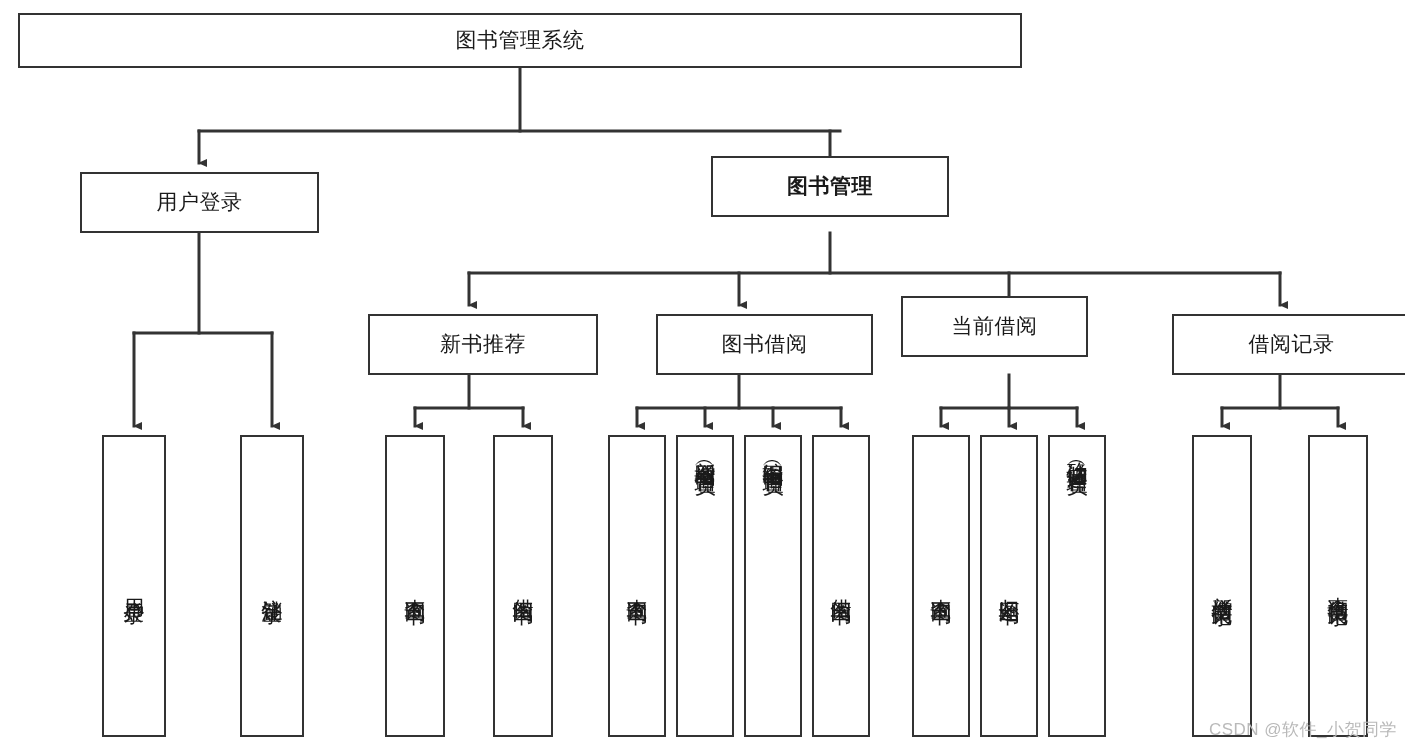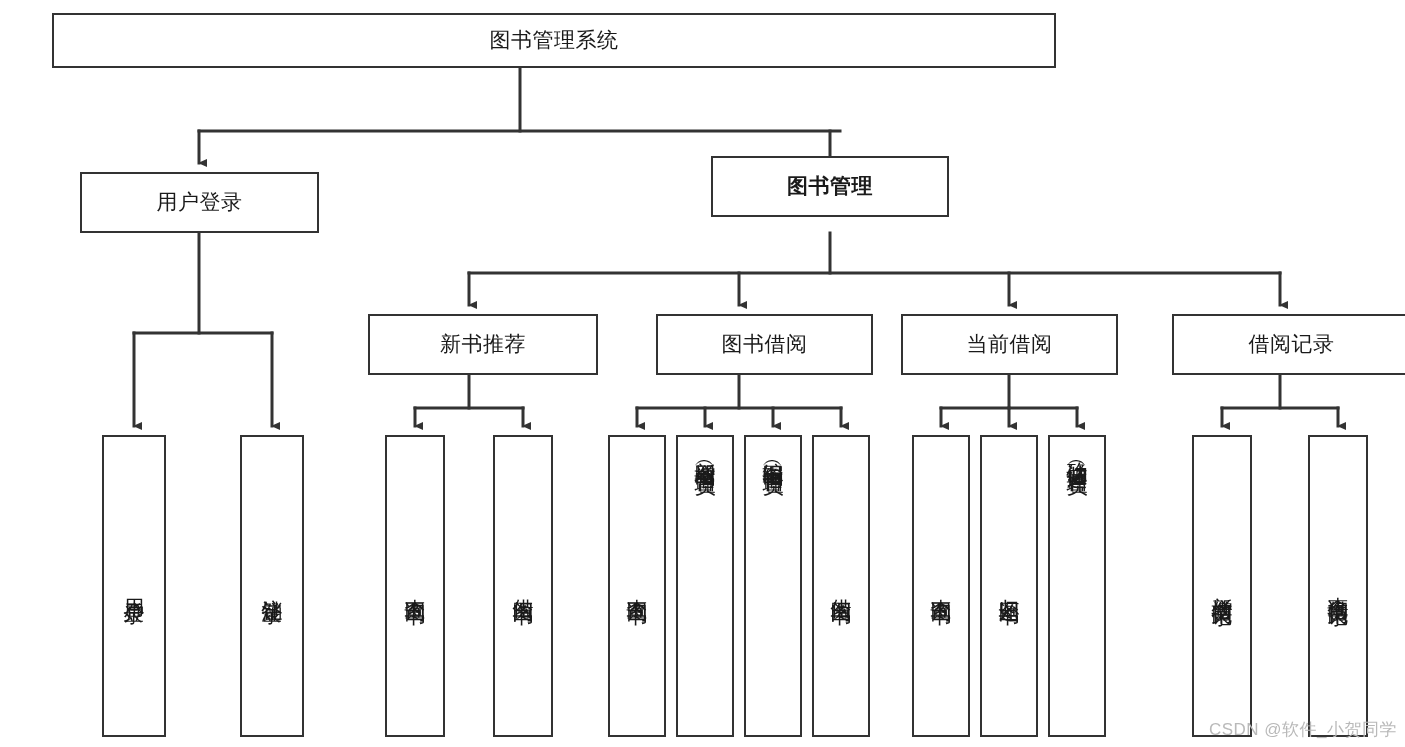"图书管理系统" div.node { margin-left: 34px -> none }
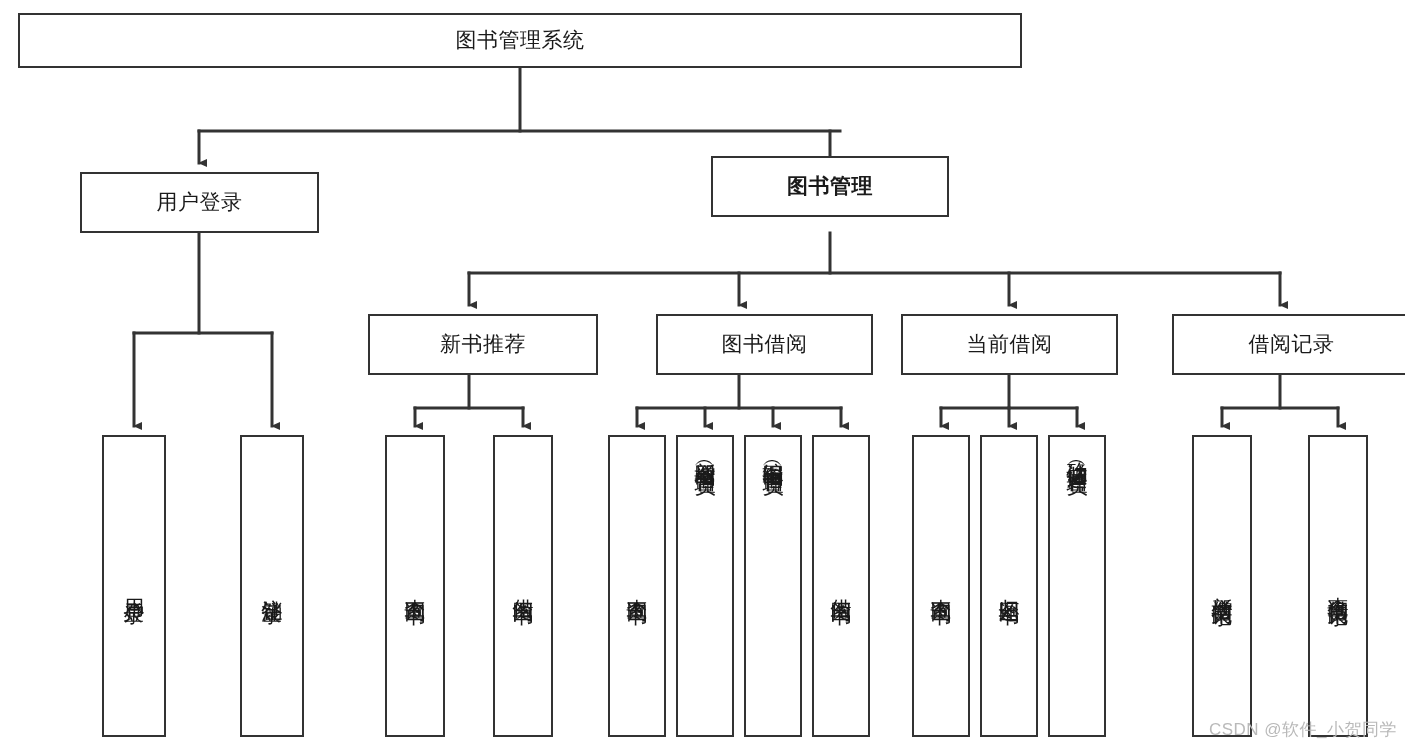"当前借阅" div.node { top: 314px -> 296px; width: 217px -> 187px }
